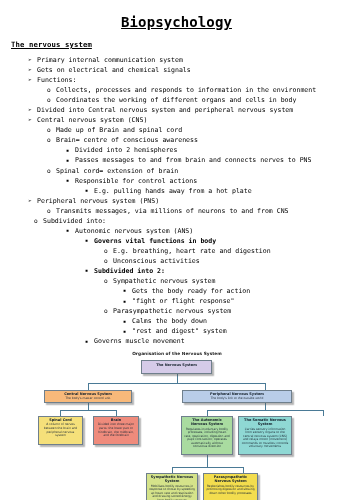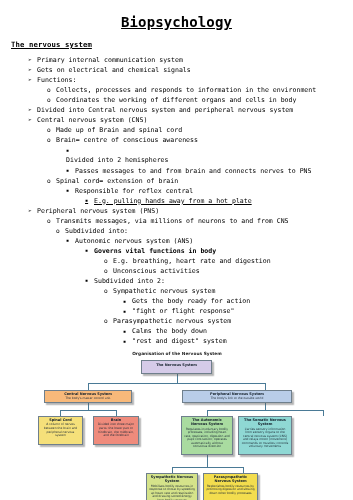"Divided into 2 hemispheres" div.li { flex-direction: column -> none }
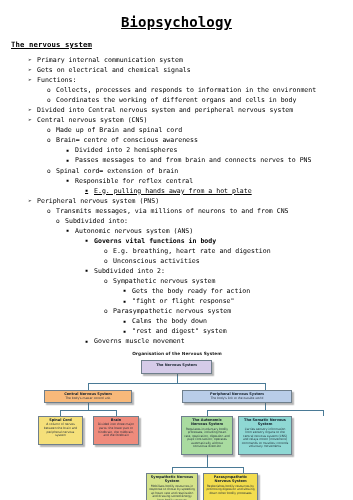"Responsible for reflex central" span.txt { text: reflex central -> control actions }
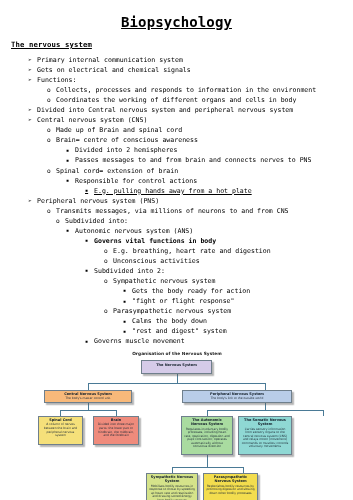"E.g. pulling hands away from" div.li { text-decoration: underline -> none }
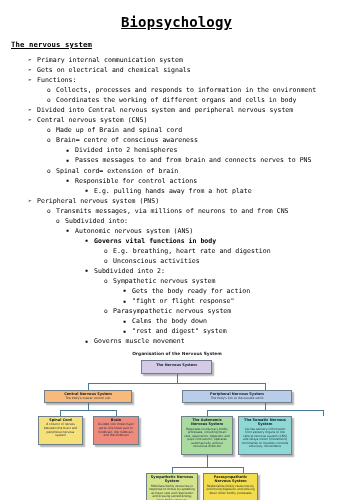"Subdivided into:" div.li { padding-left: 56px -> 34px }
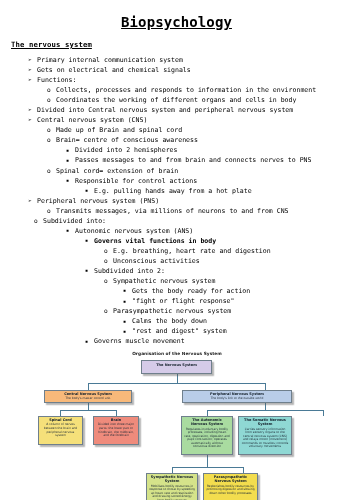"Subdivided into 2:" div.li { font-weight: none -> bold }
